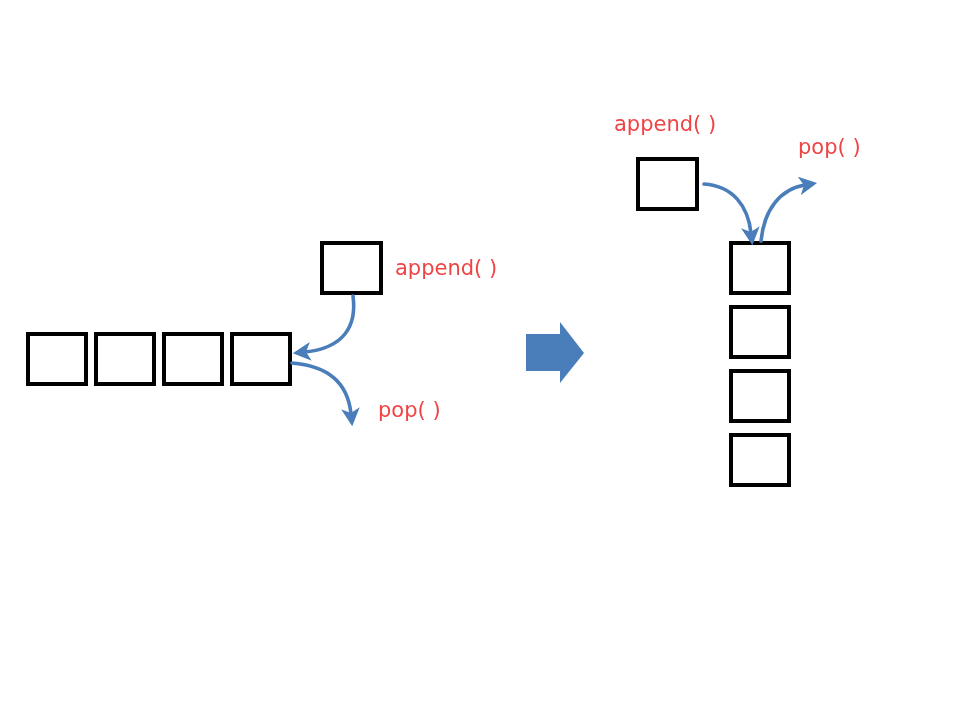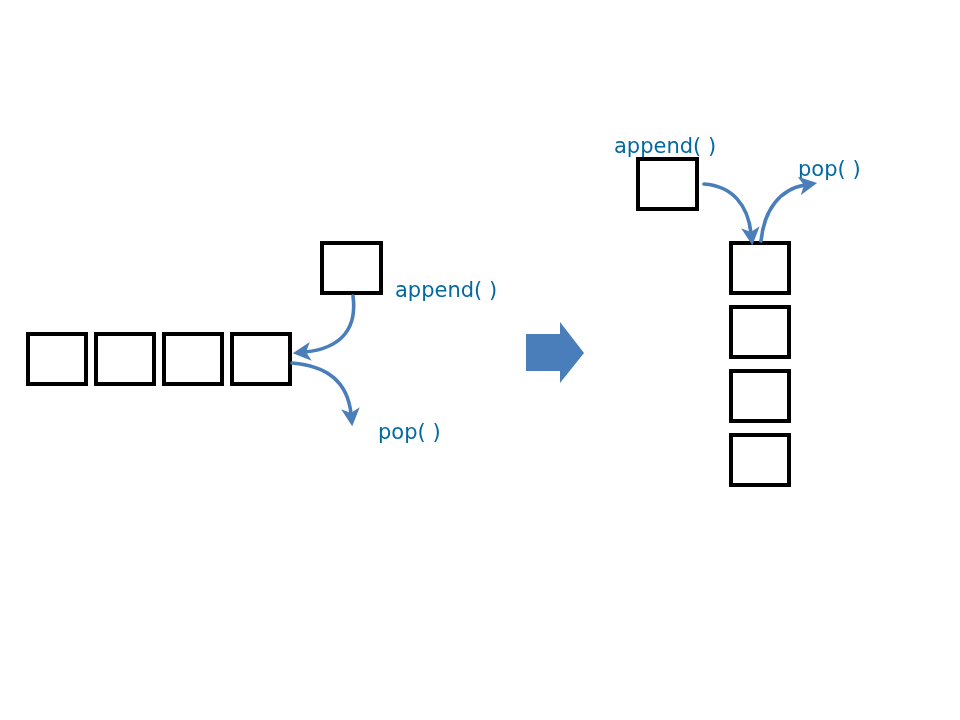"append( )" .label { color: #0369a1 -> #ef4444; margin-top: 22px -> none }
